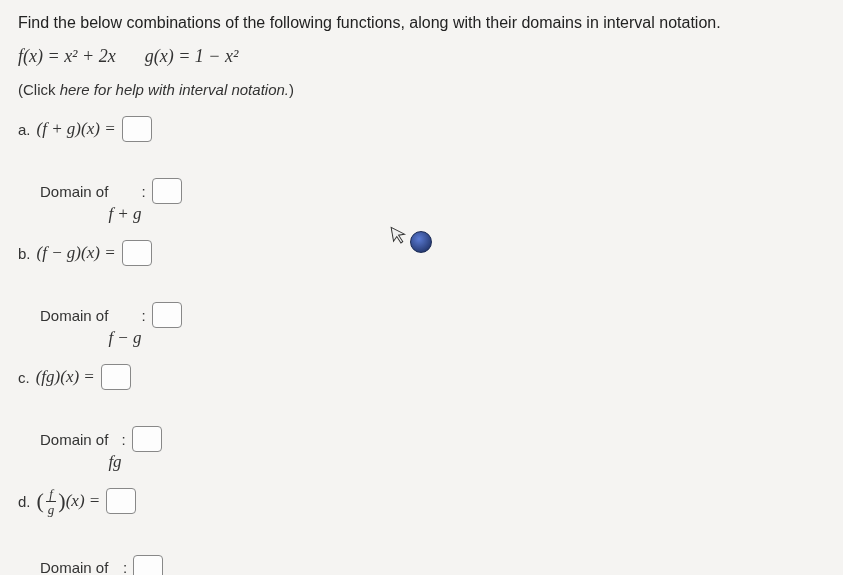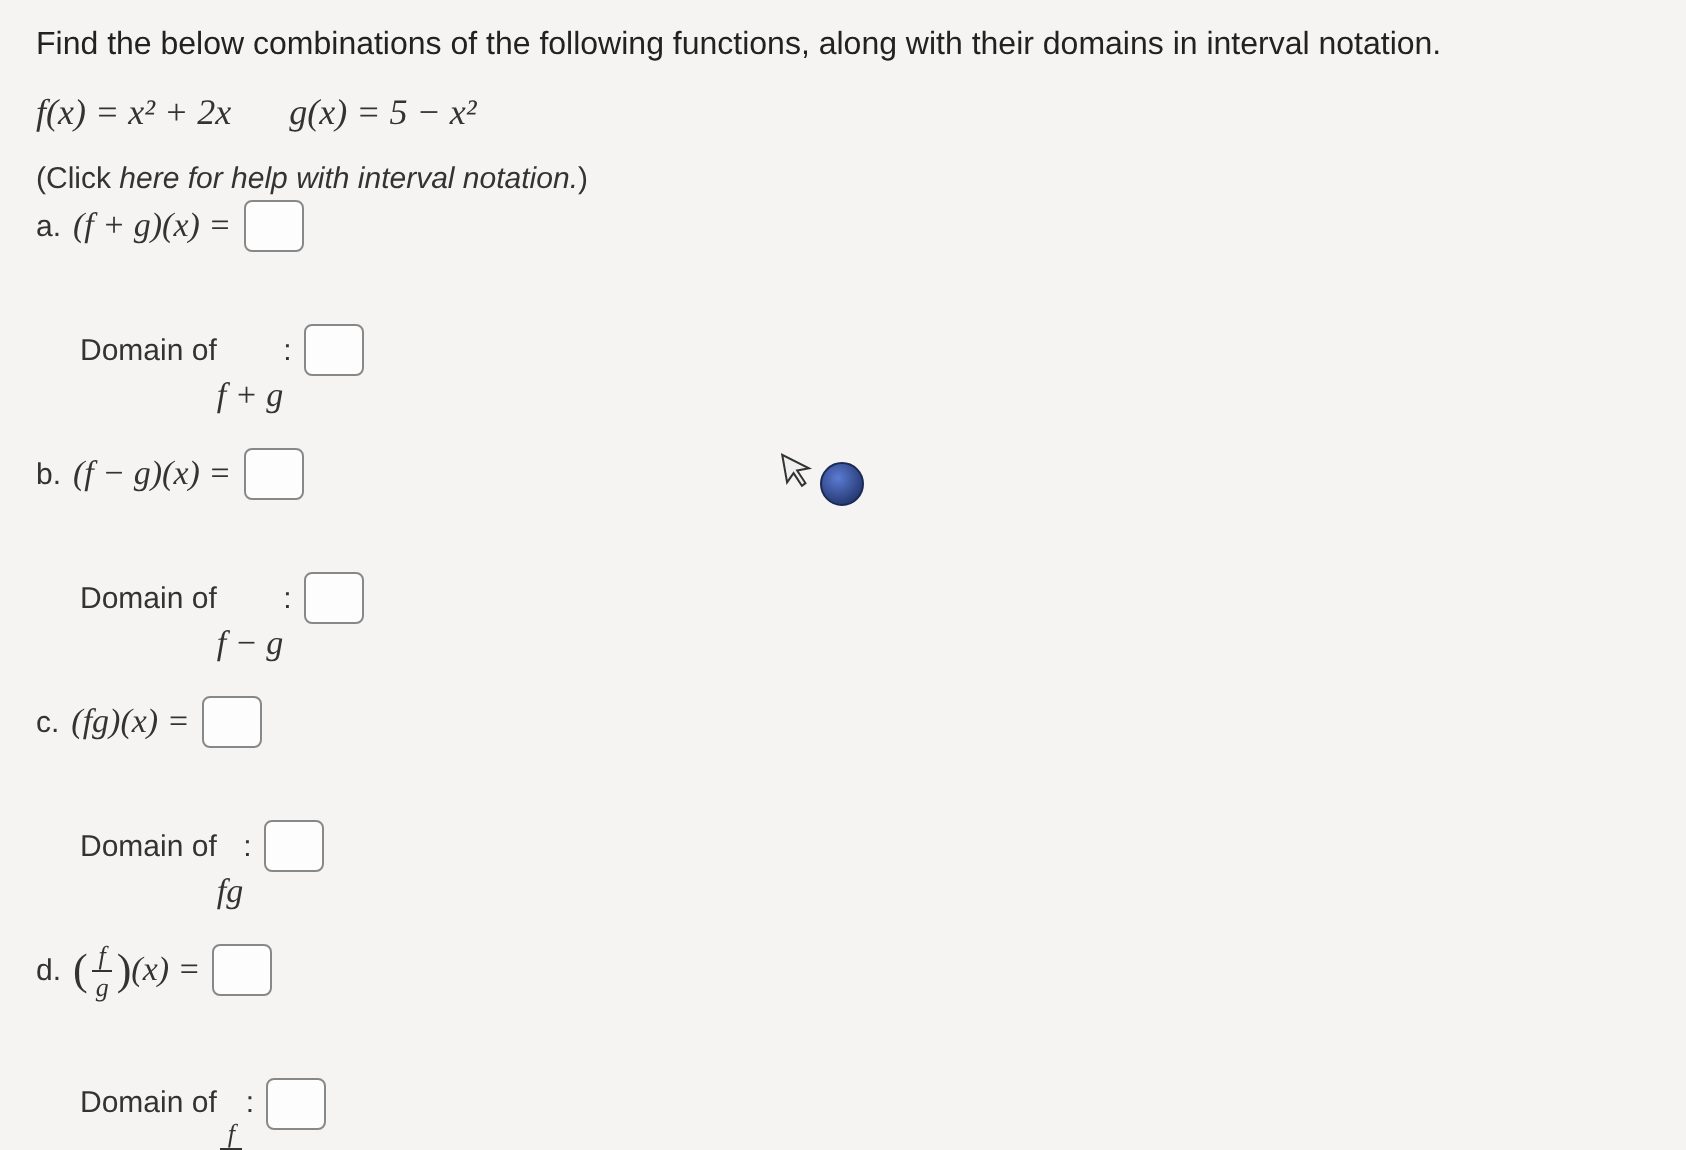"g(x) = 5 − x²" span { text: 5 -> 1 }
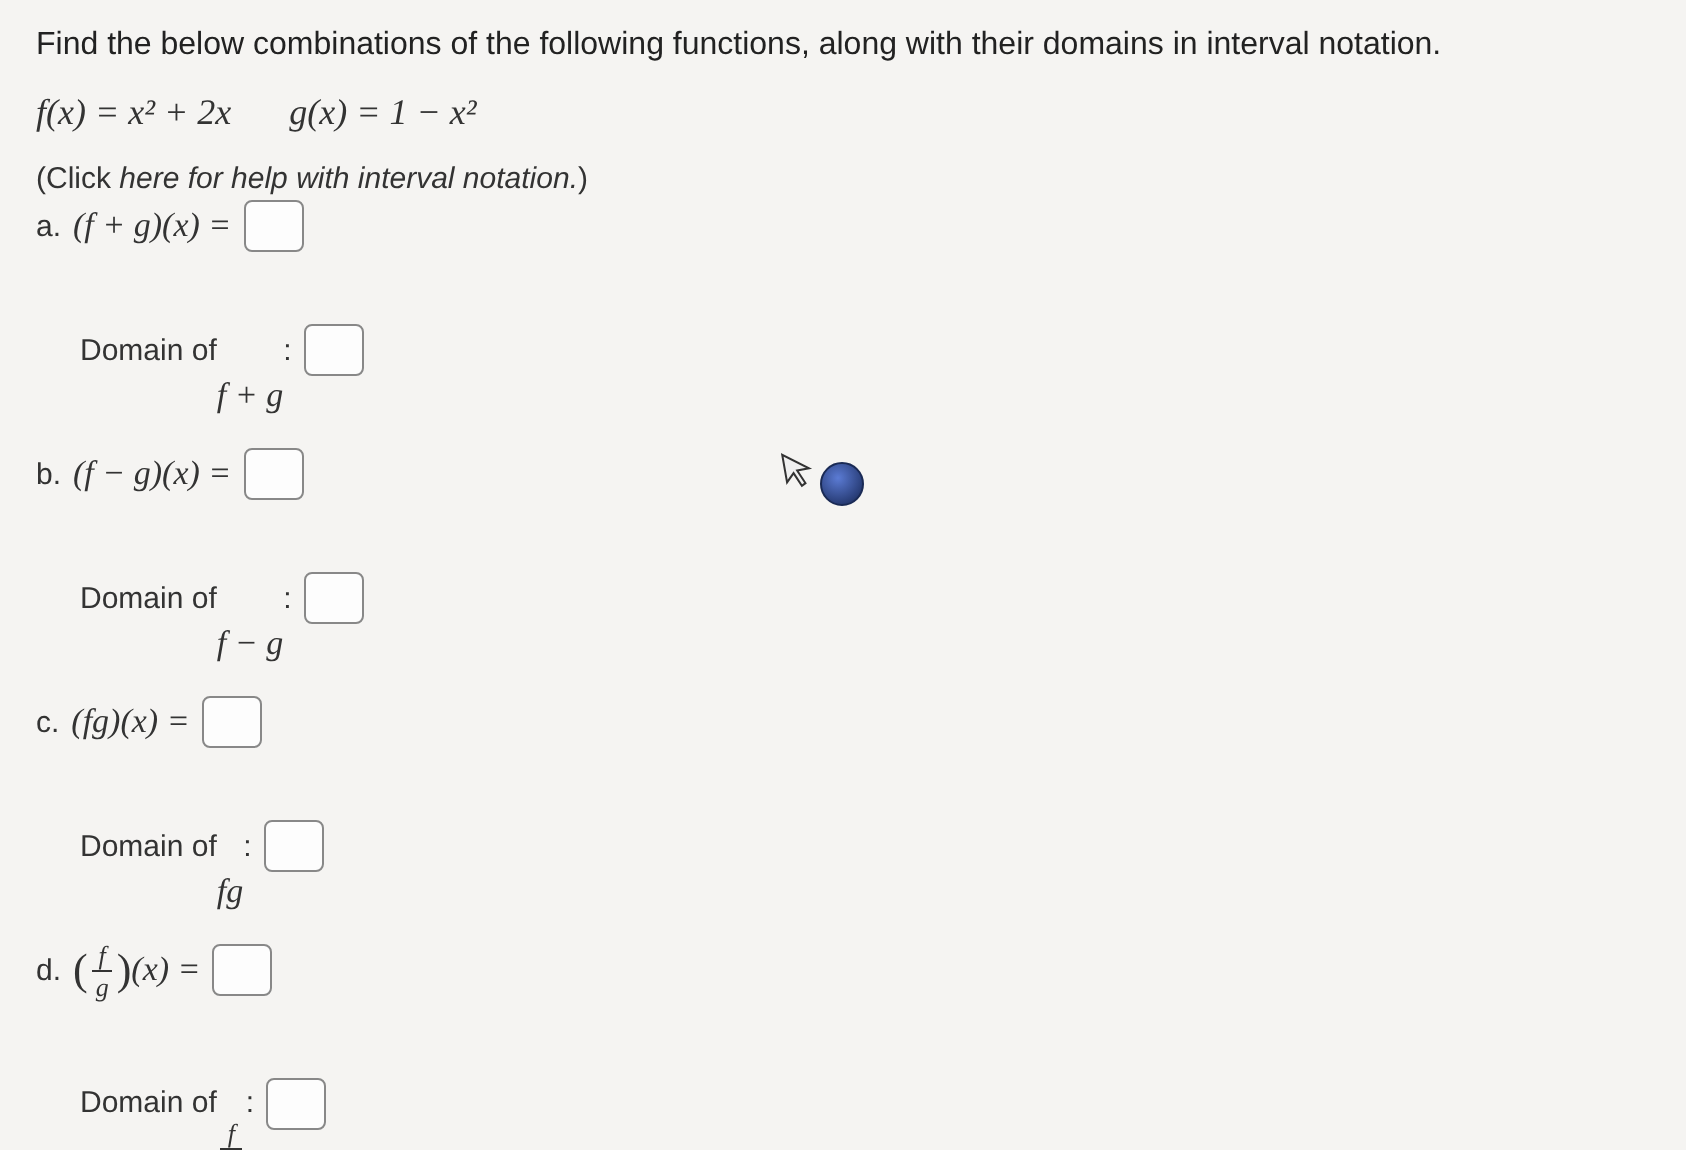"(Click here for help with" .help-line { margin-bottom: 0 -> 16px }
